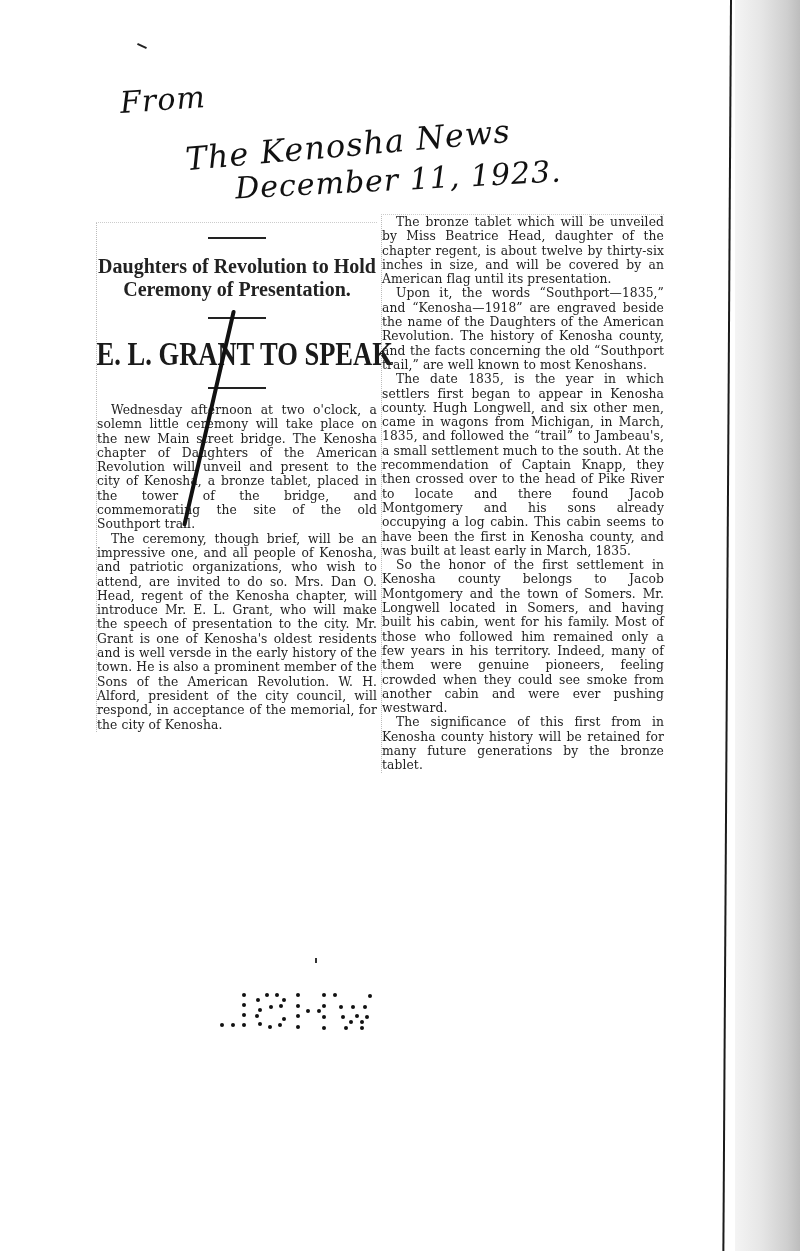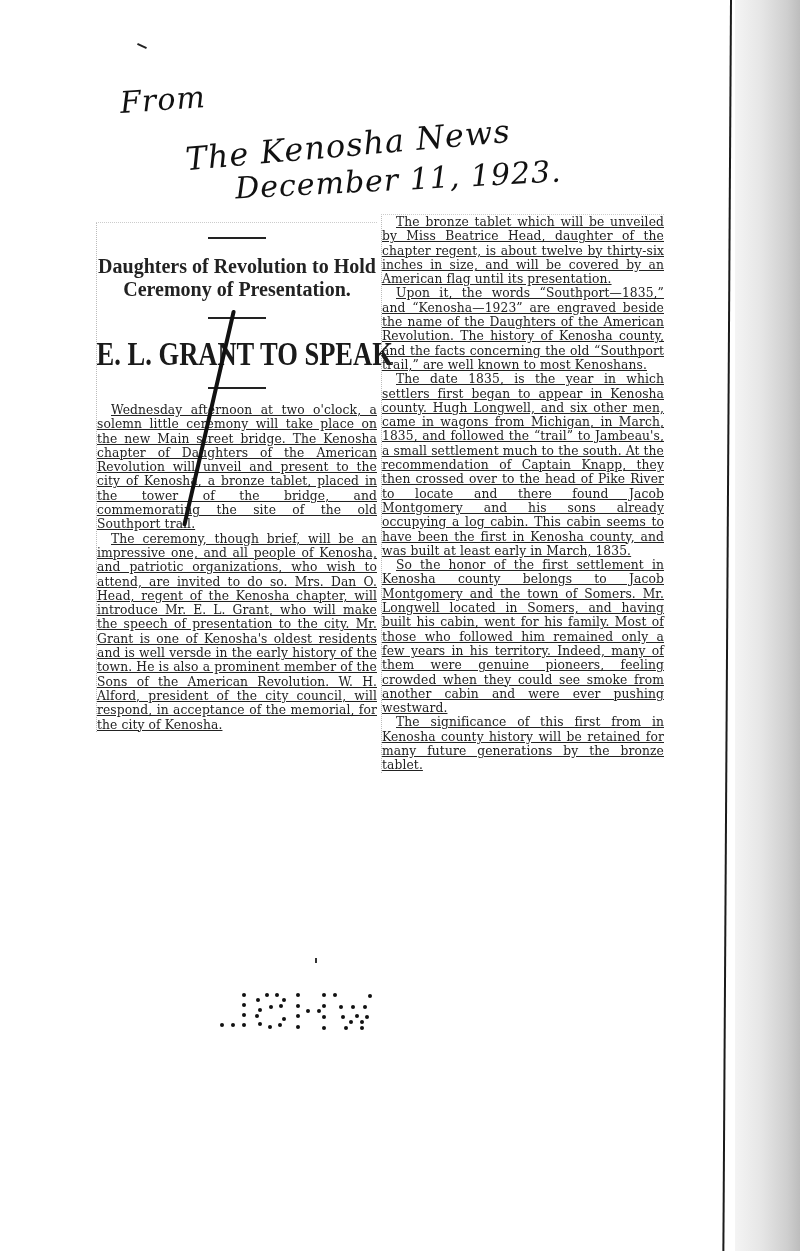"The bronze tablet which will" .body-text { text-decoration: underline -> none }
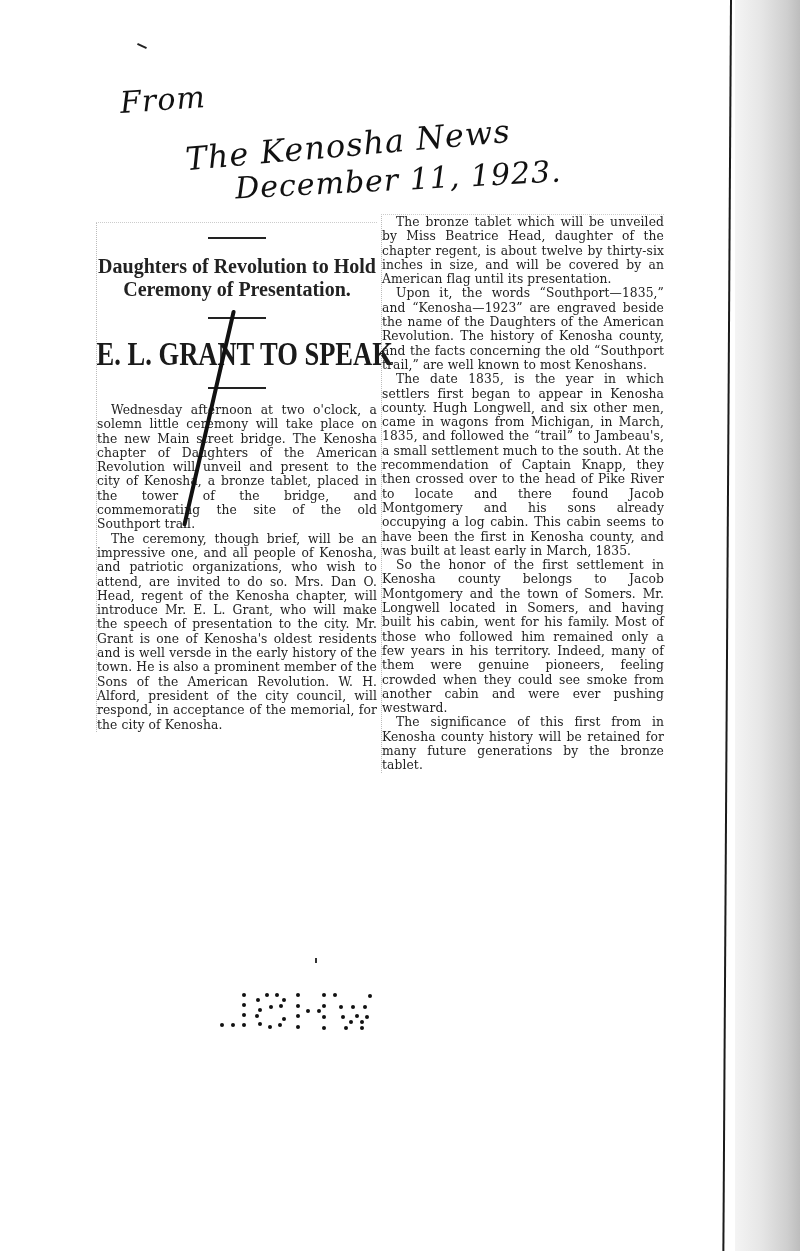"Upon it, the words “Southport—1835,”" p { text: 1923 -> 1918 }
